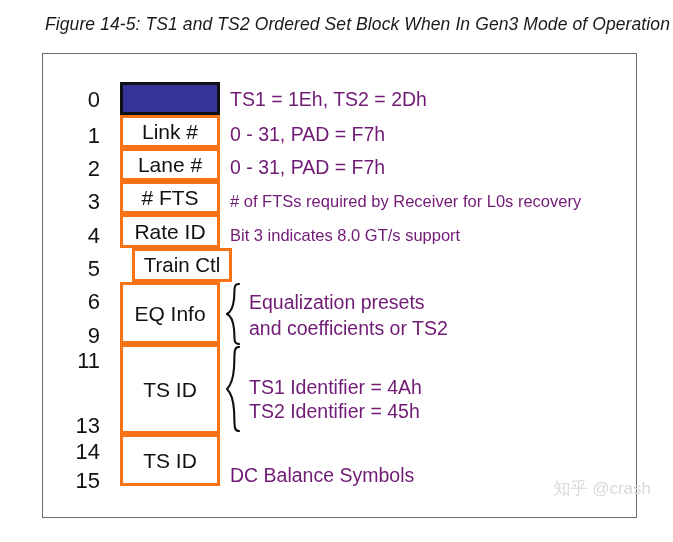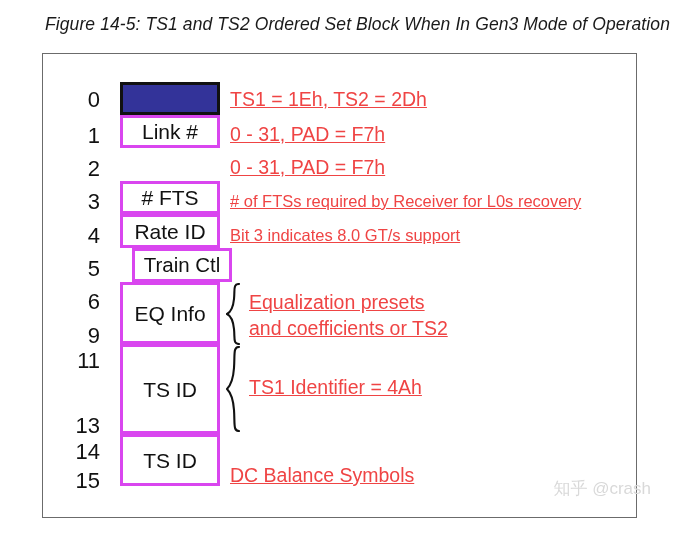"TS1 = 1Eh, TS2 =" .note { color: #ef4444 -> #701a75; text-decoration: underline -> none }
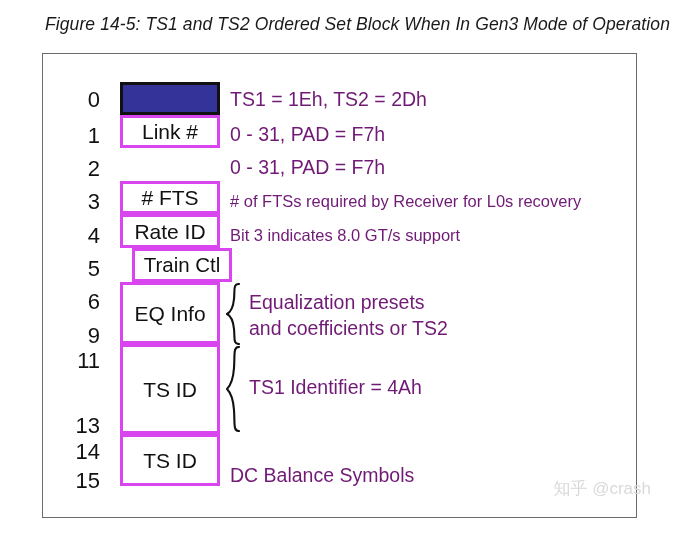"Link #" .cell { border: 3px solid #d946ef -> 3px solid #f97316 }
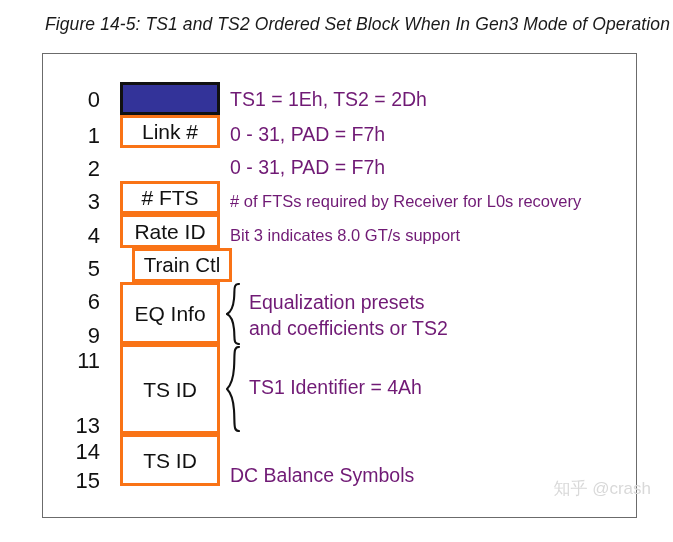"Lane #" div.cell { html: none -> <div>Lane #</div> }
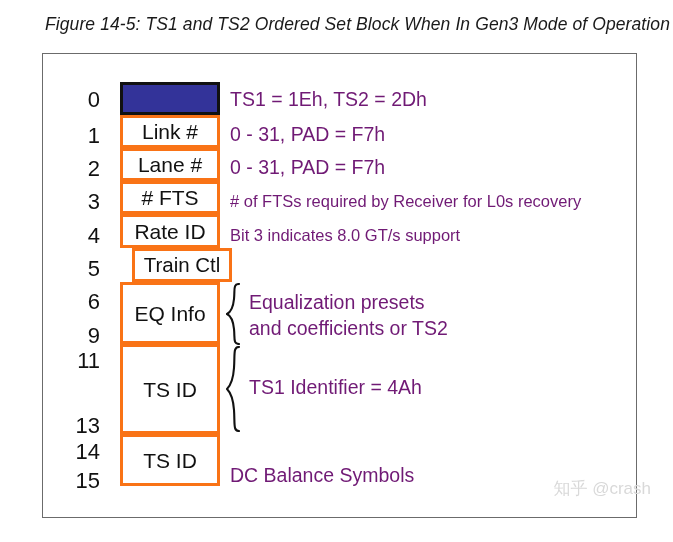"TS2 Identifier = 45h" div.note { html: none -> <div>TS2 Identifier = 45h</div> }
